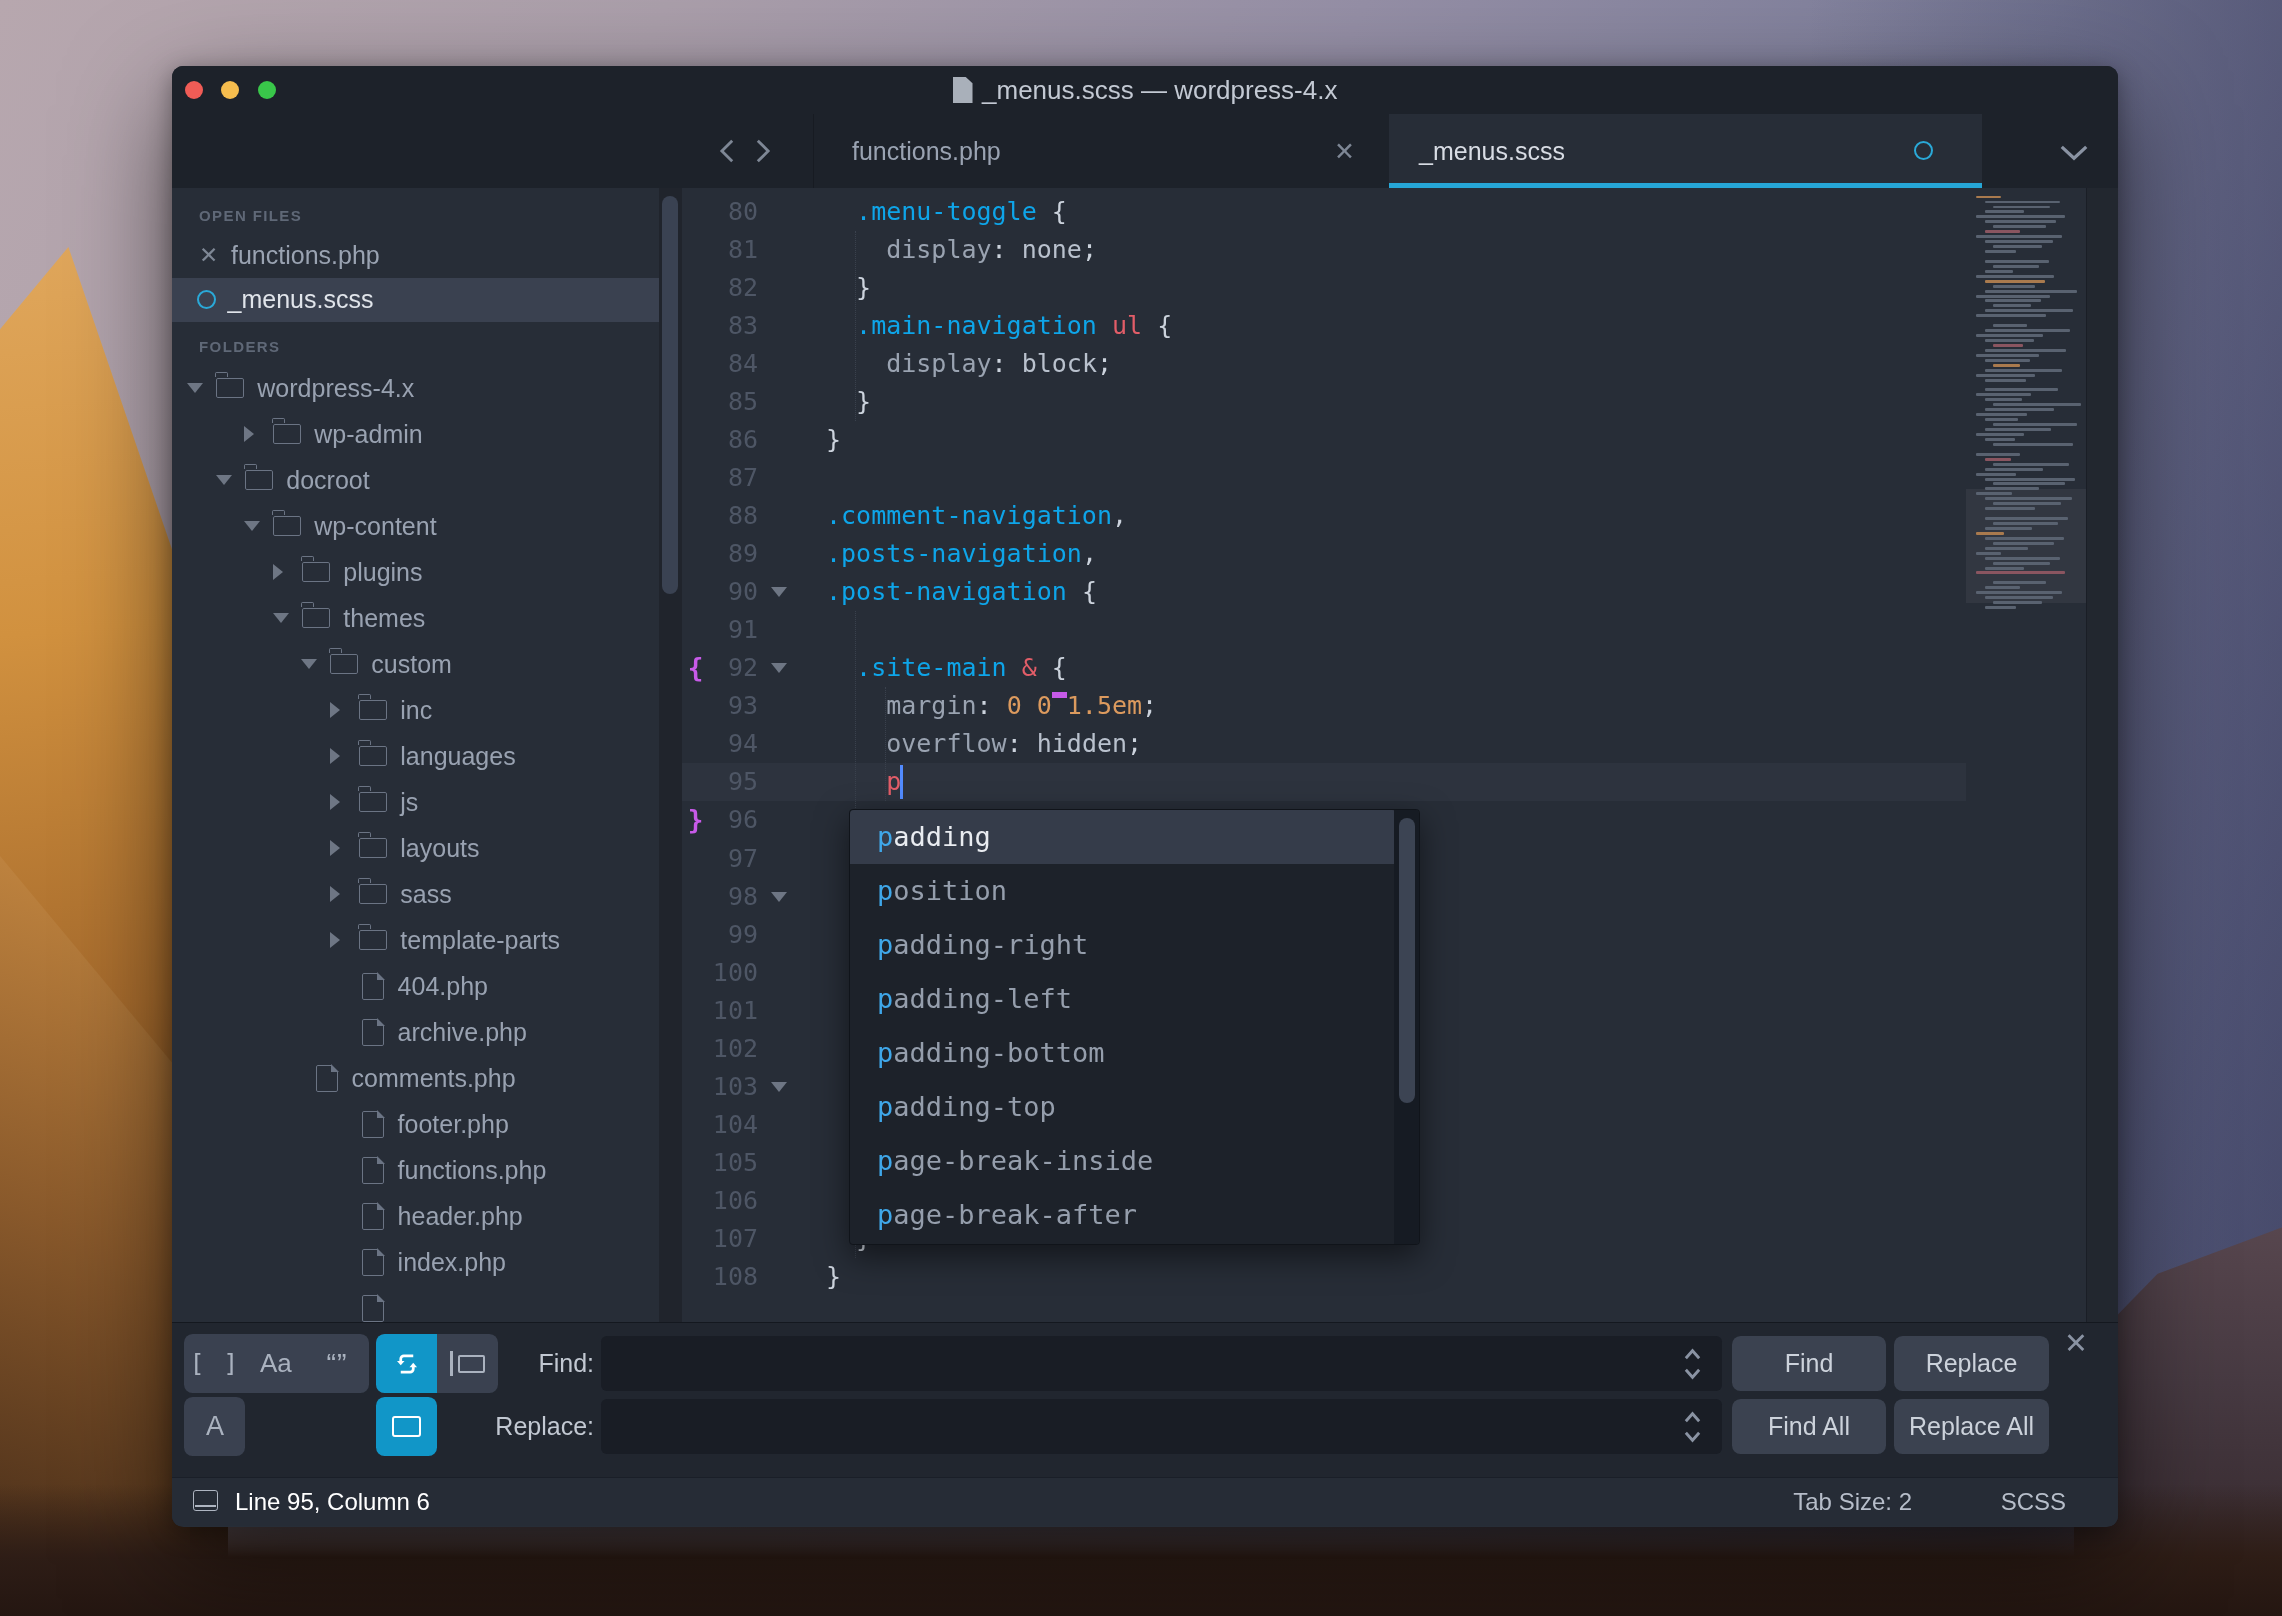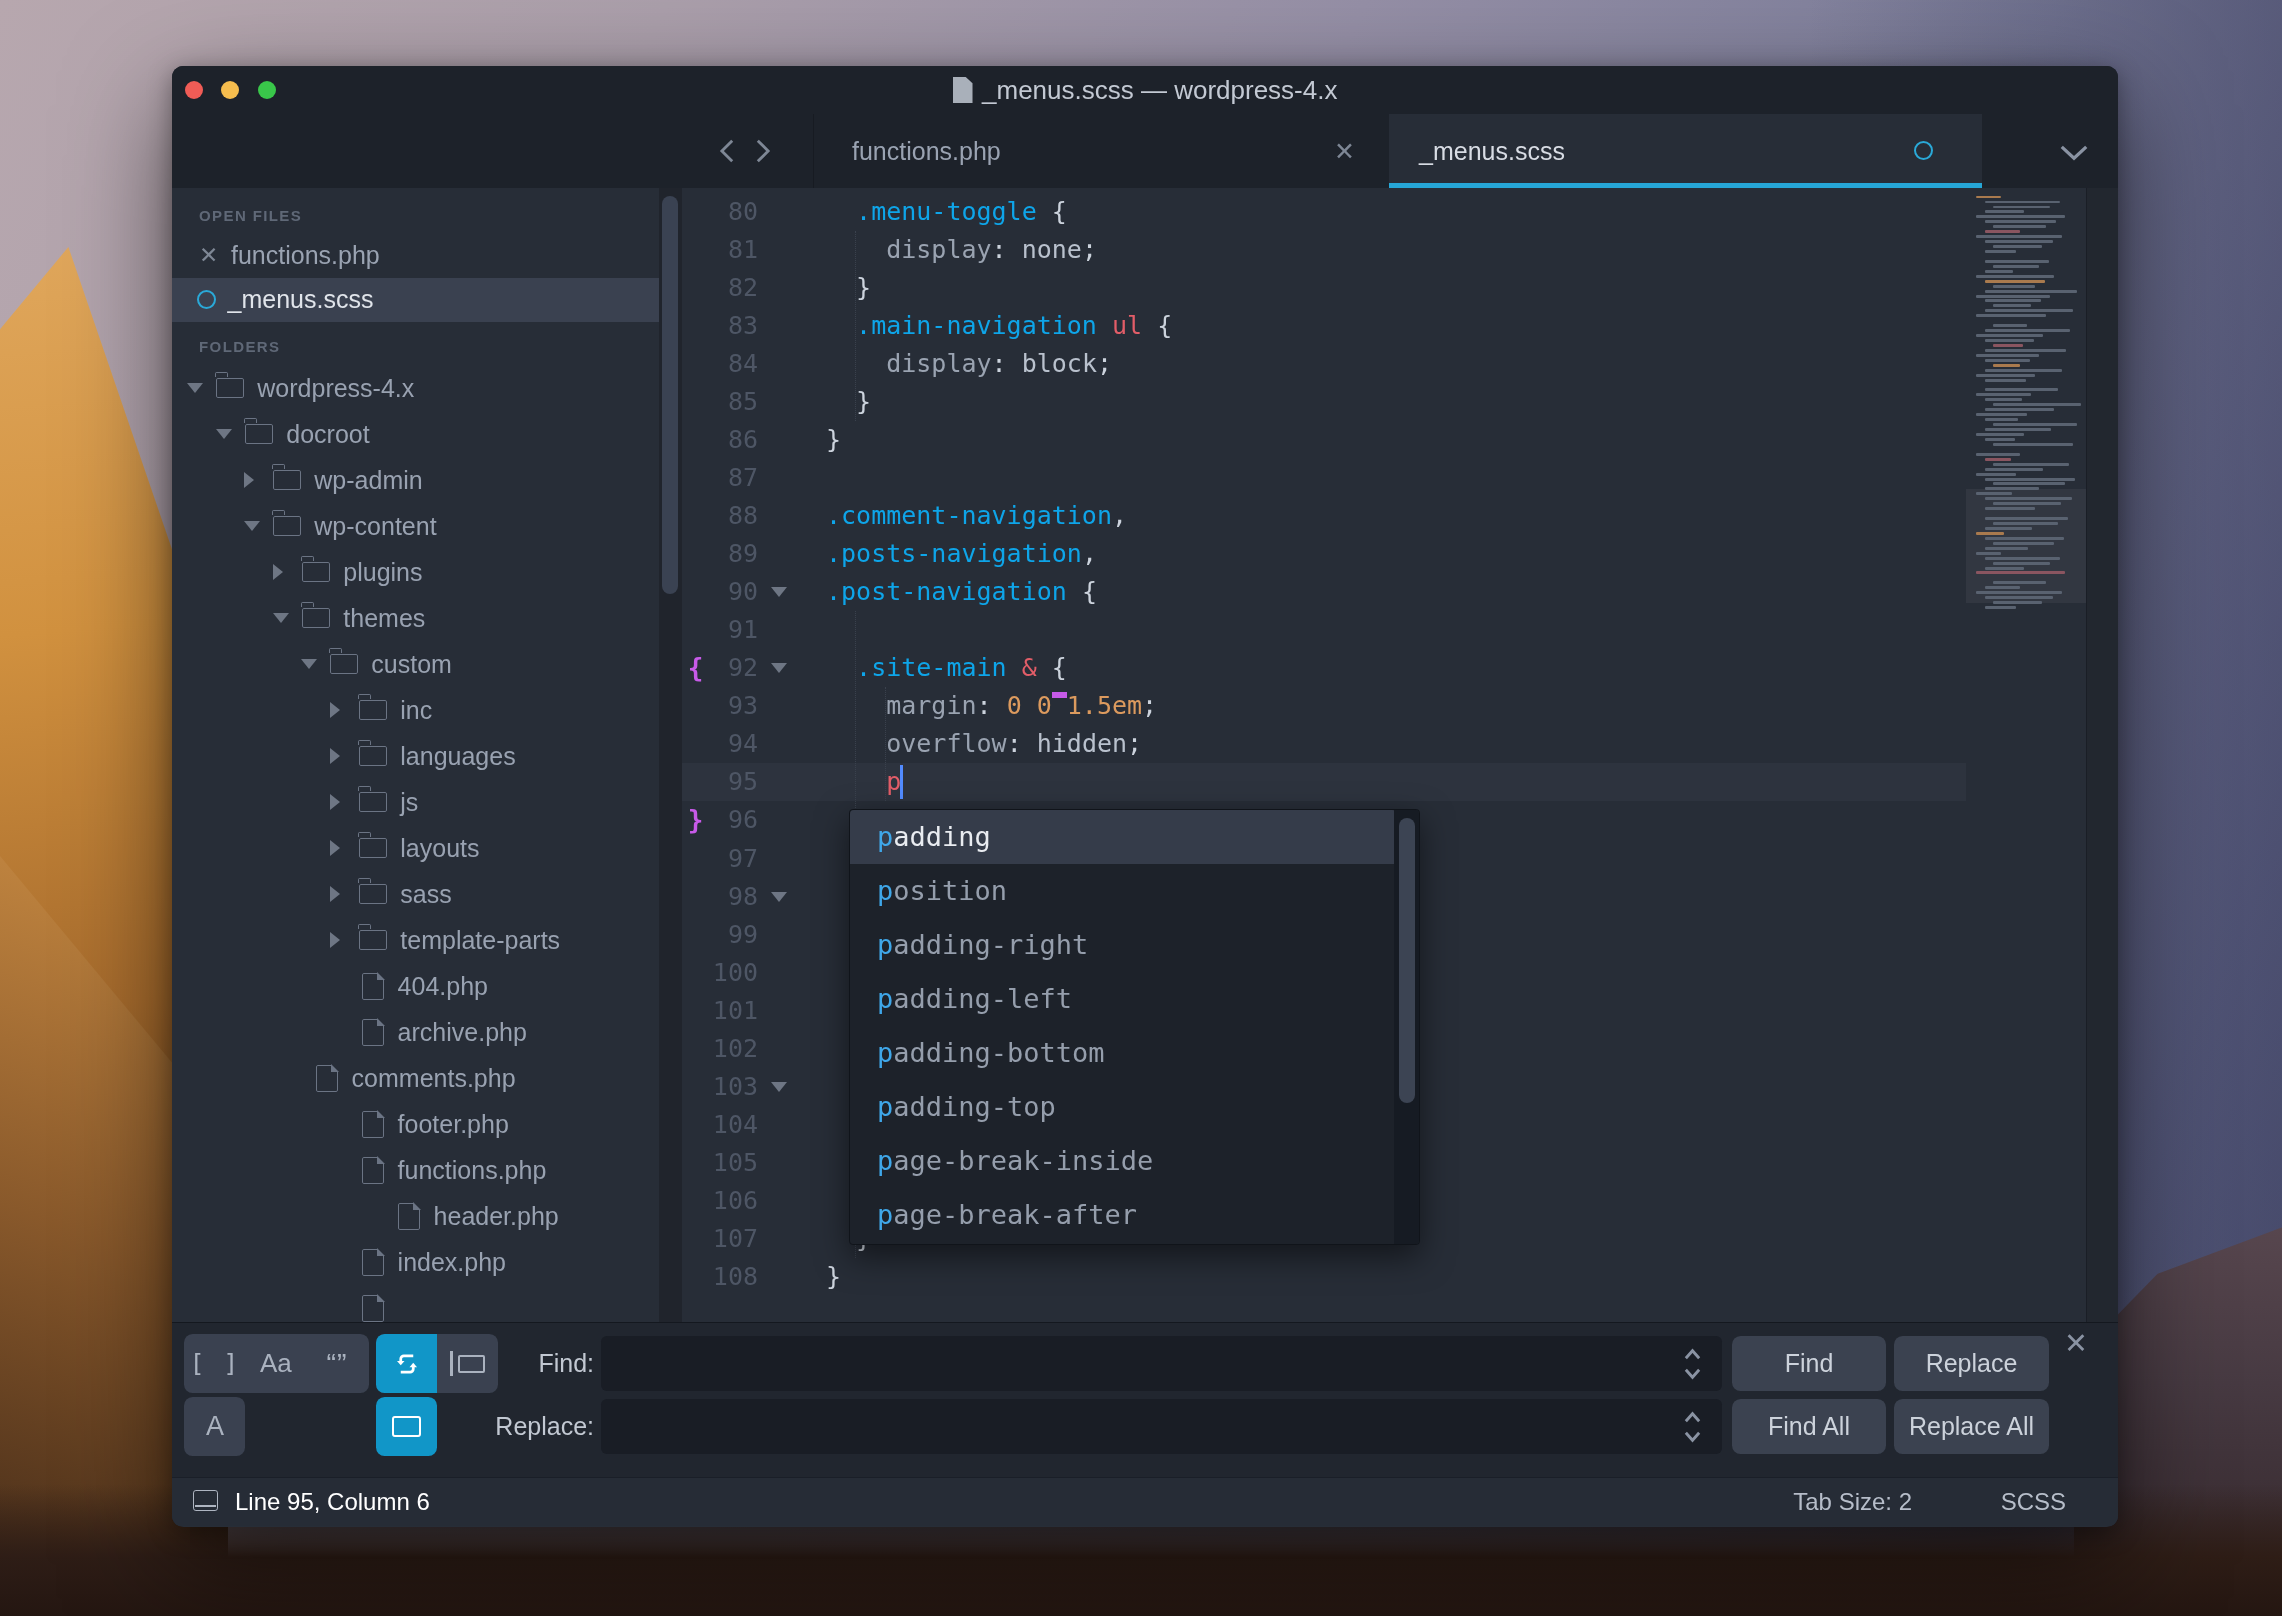"docroot" div.trow { order: before "wp-admin" -> after "wp-admin" }
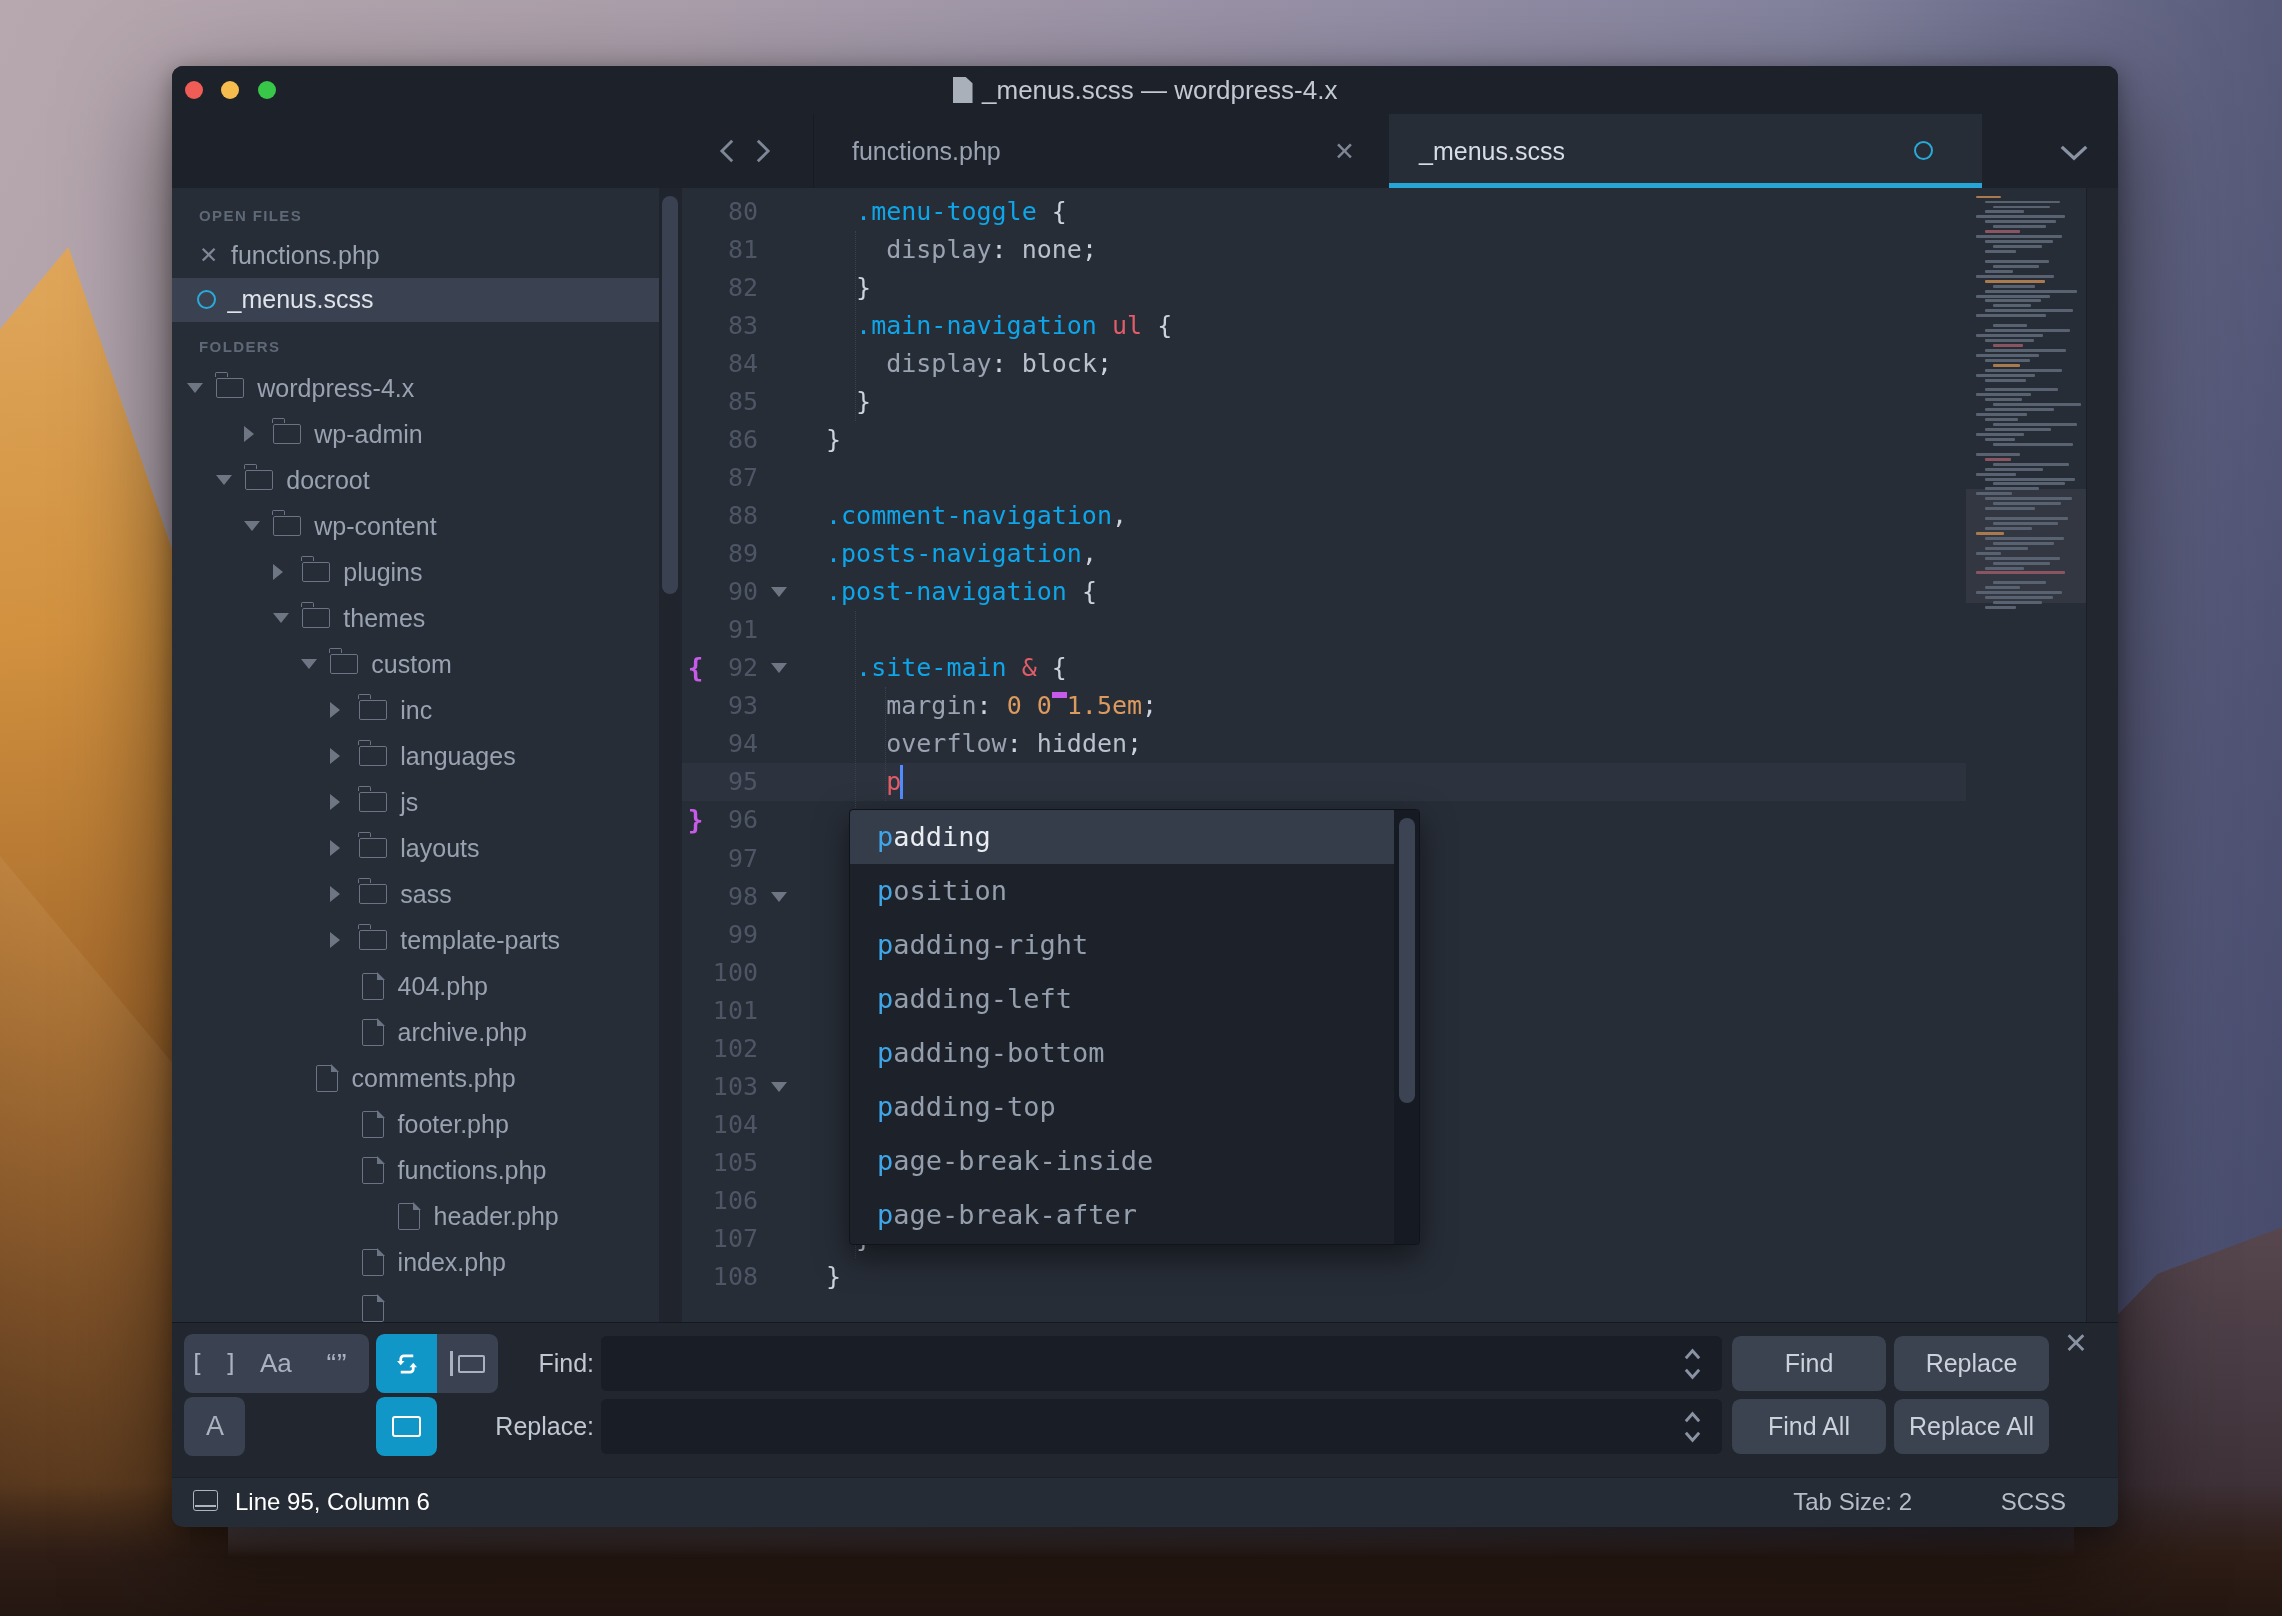"header.php" div.trow { margin-left: 36px -> none }
